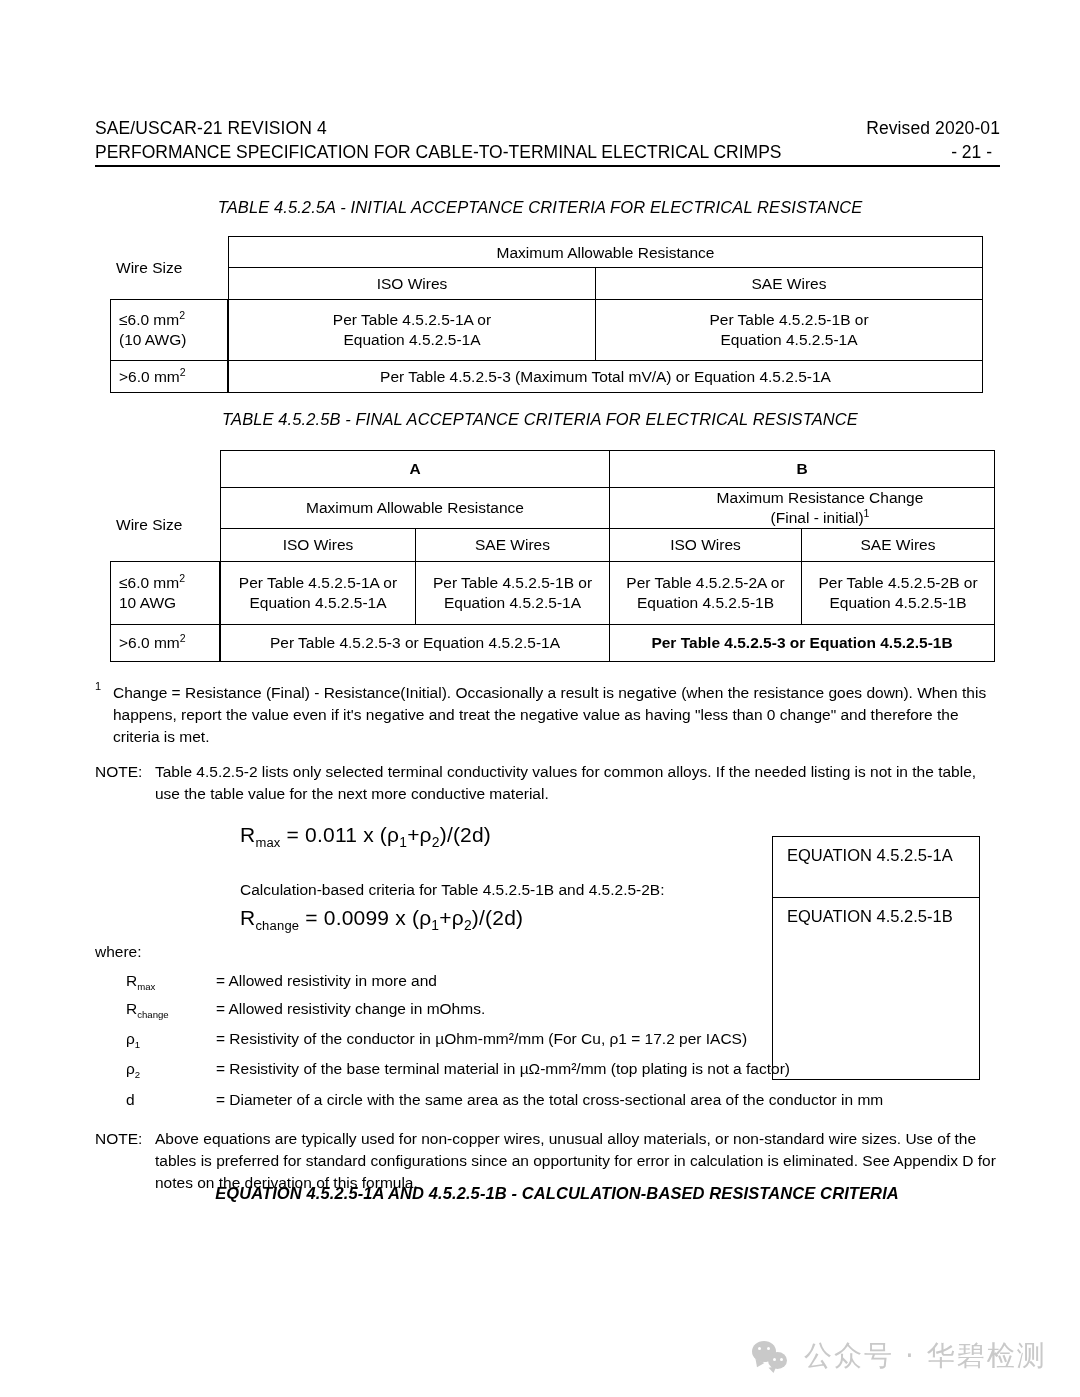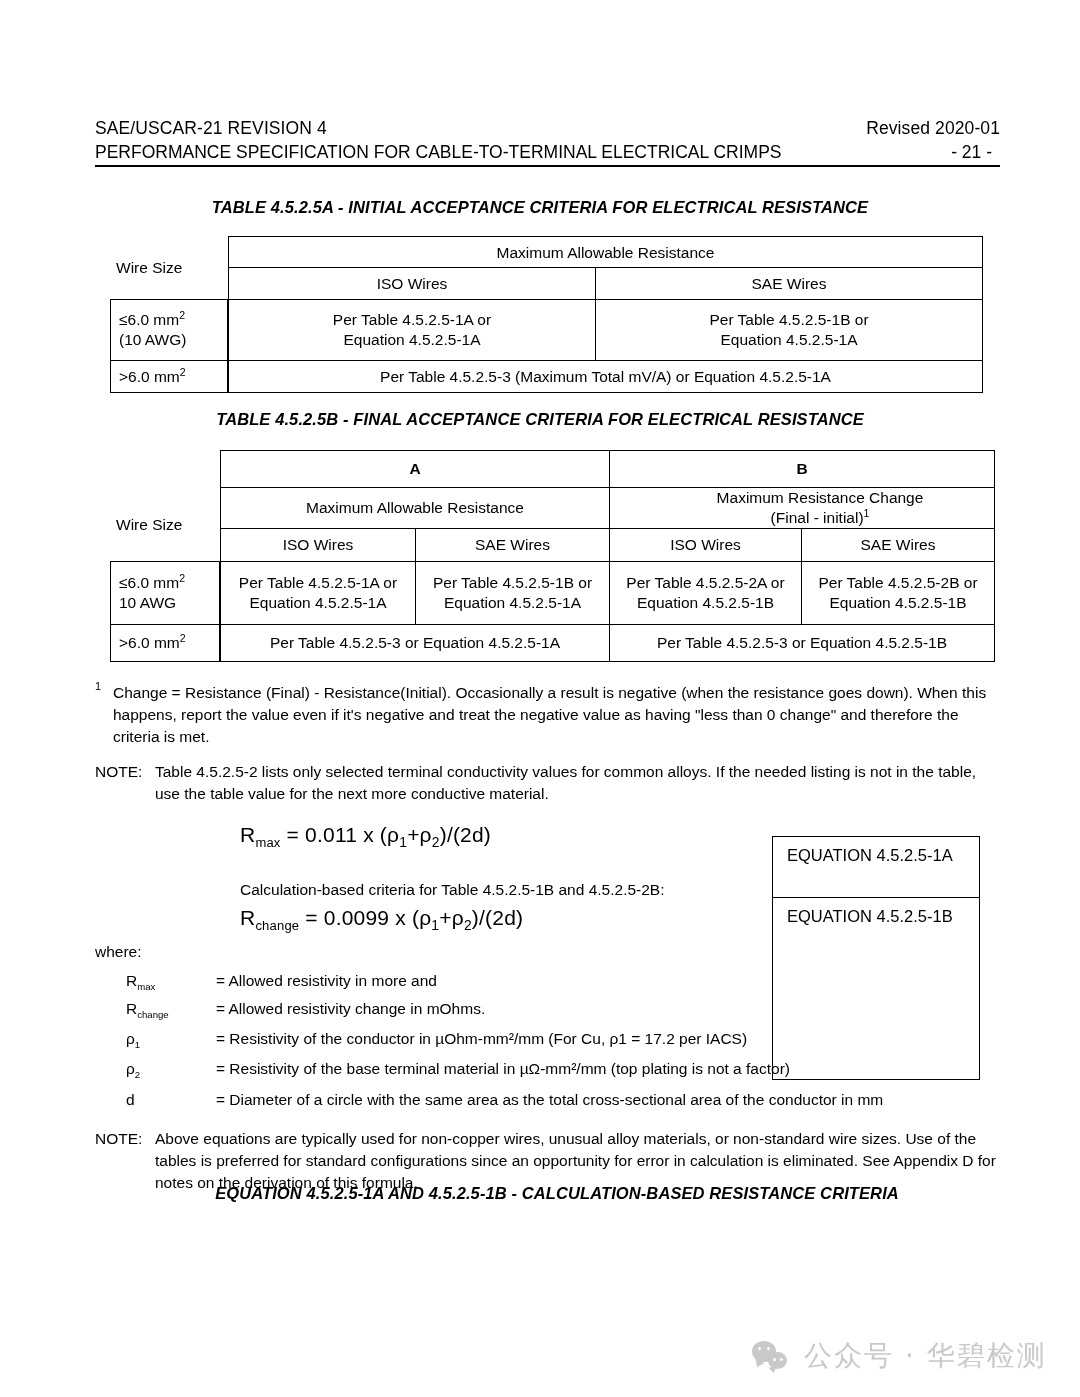"TABLE 4.5.2.5A - INITIAL ACCEPTANCE" .tbl-title { font-weight: bold -> normal }
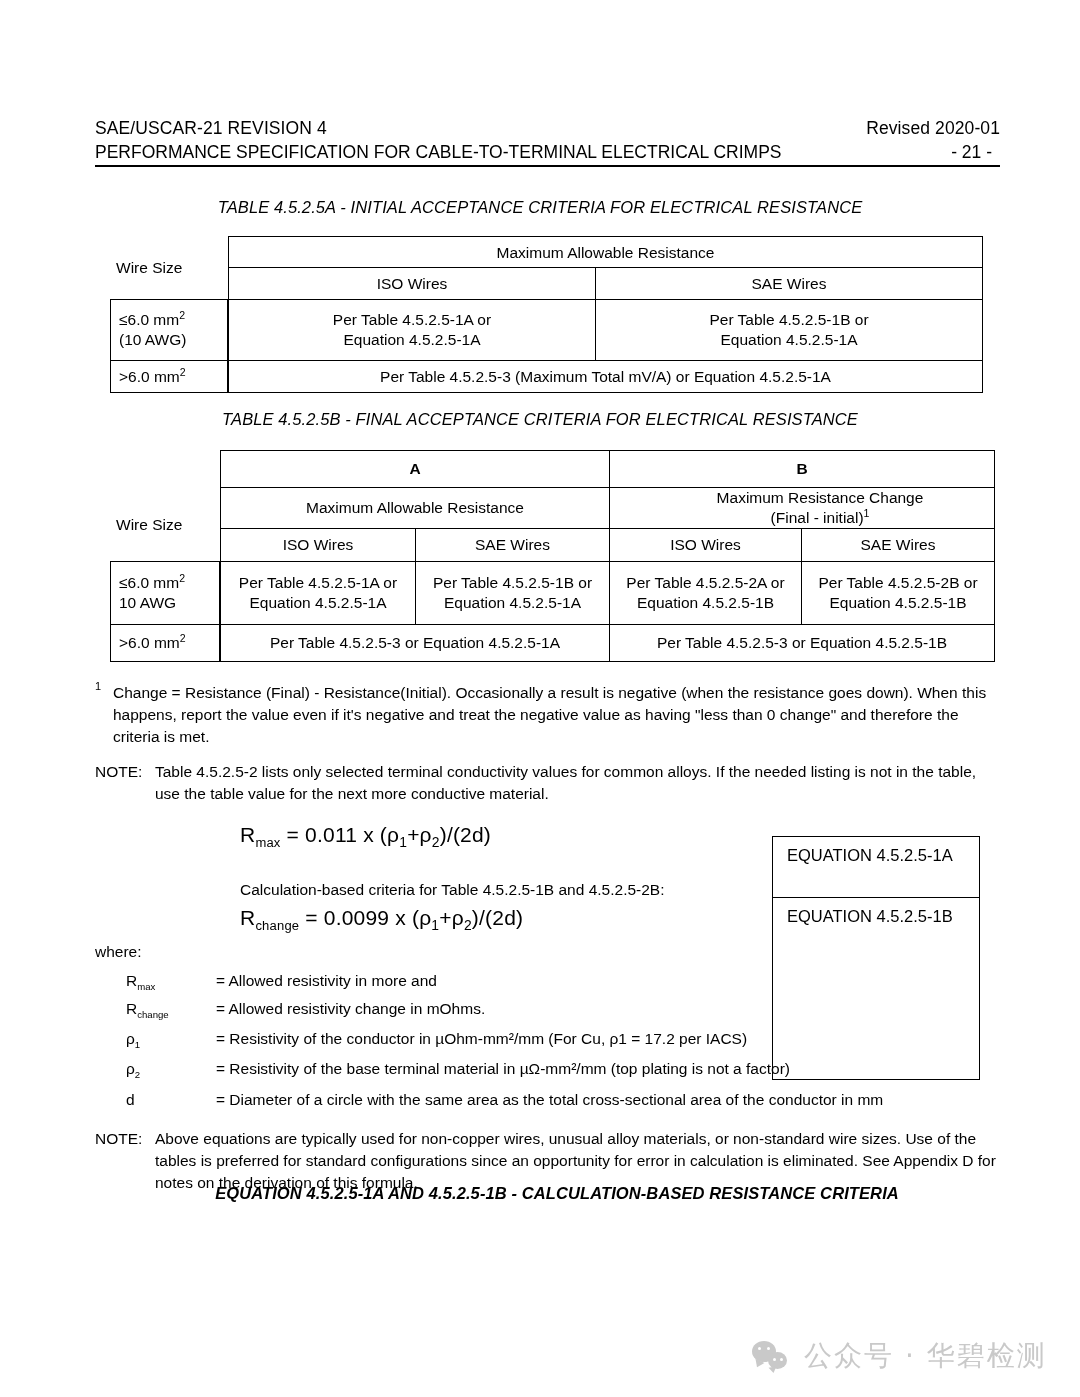"Per Table 4.5.2.5-3 or Equation 4.5.2.5-1B" div.cell { font-weight: none -> bold }
